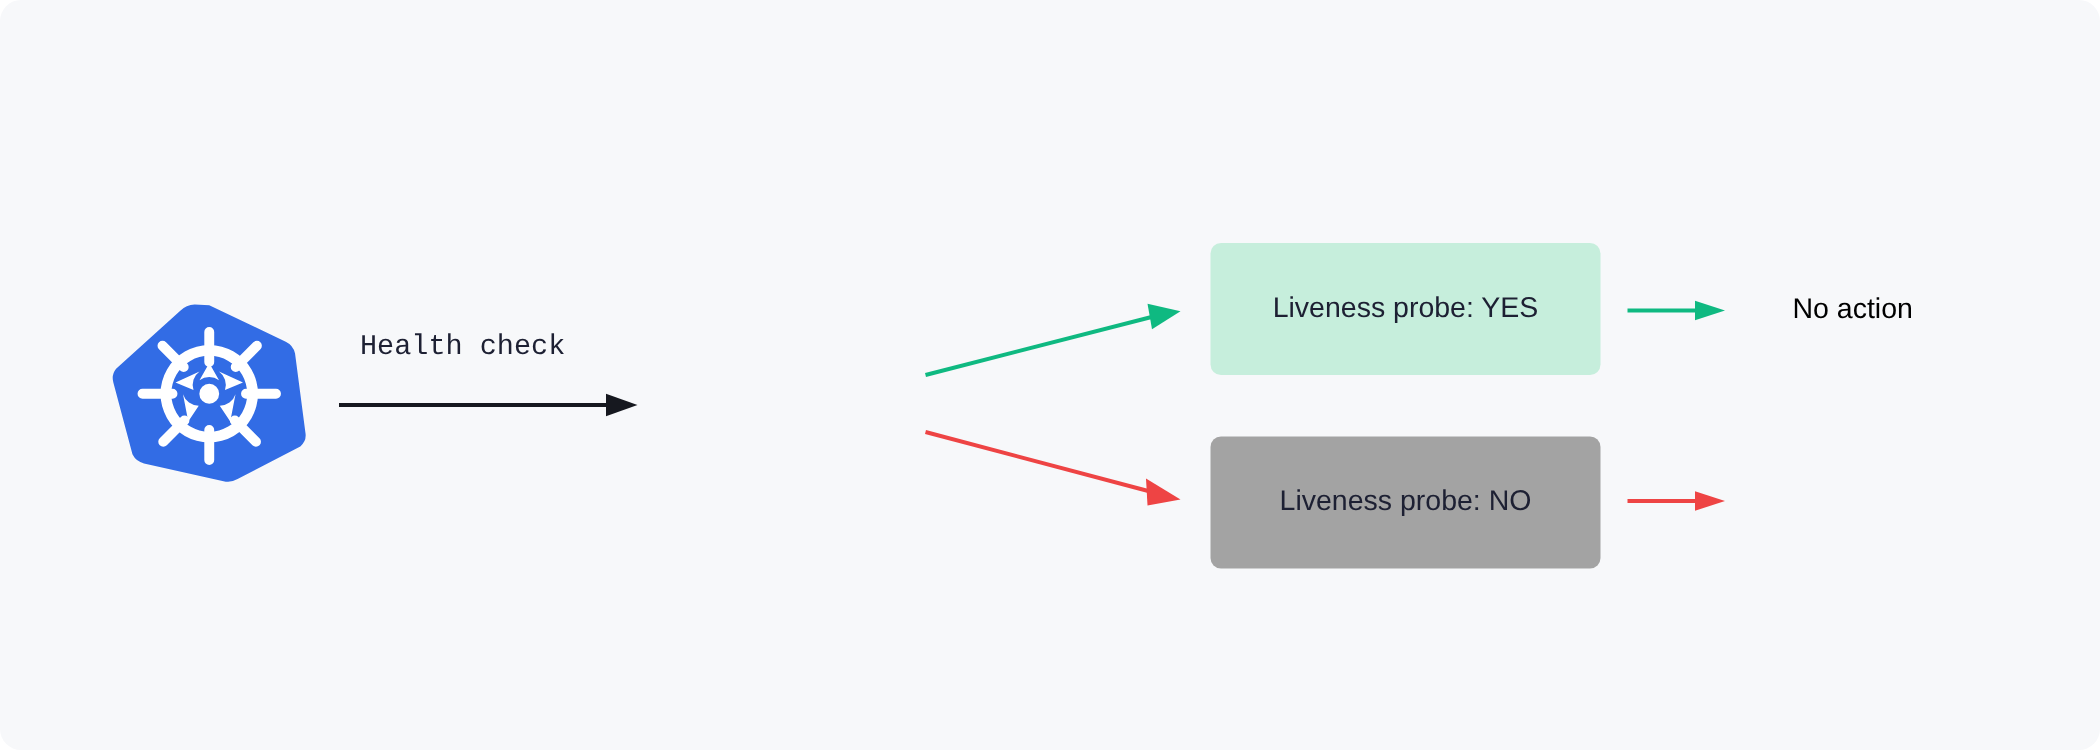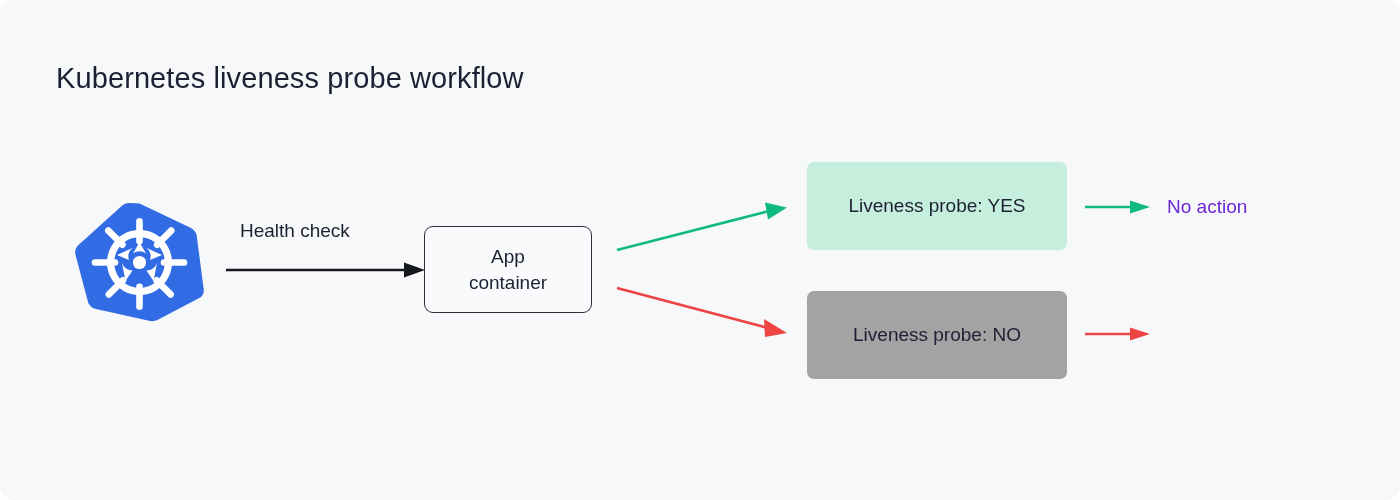"Kubernetes liveness probe workflow" div { html: <div>Kubernetes liveness probe workflow</div> -> none }
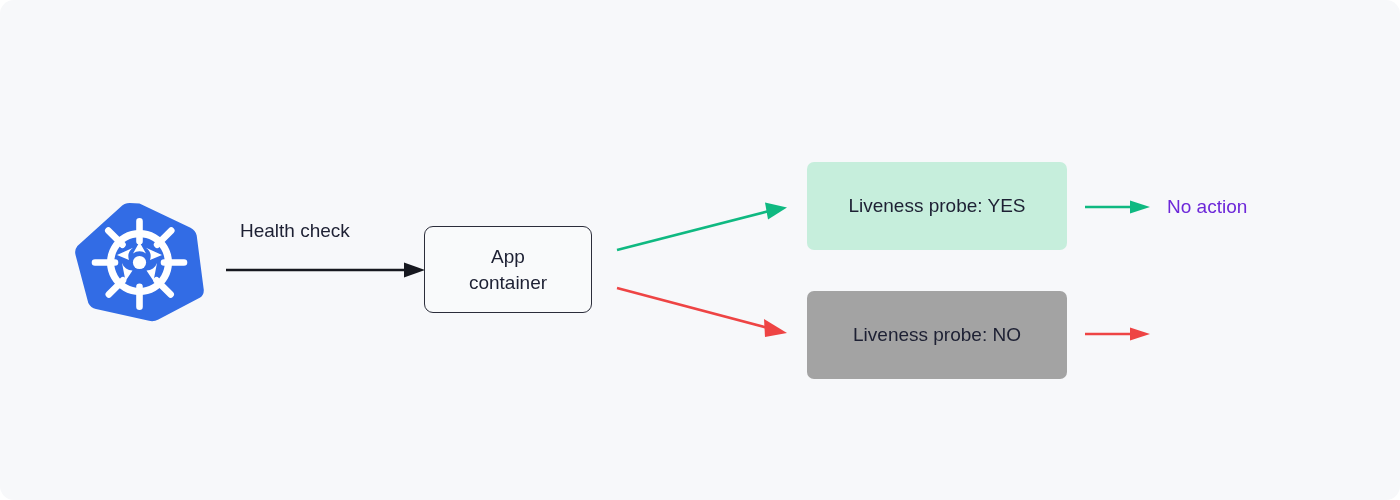"No action" .result-label { color: #6d28d9 -> #000000; margin-left: none -> 28px }
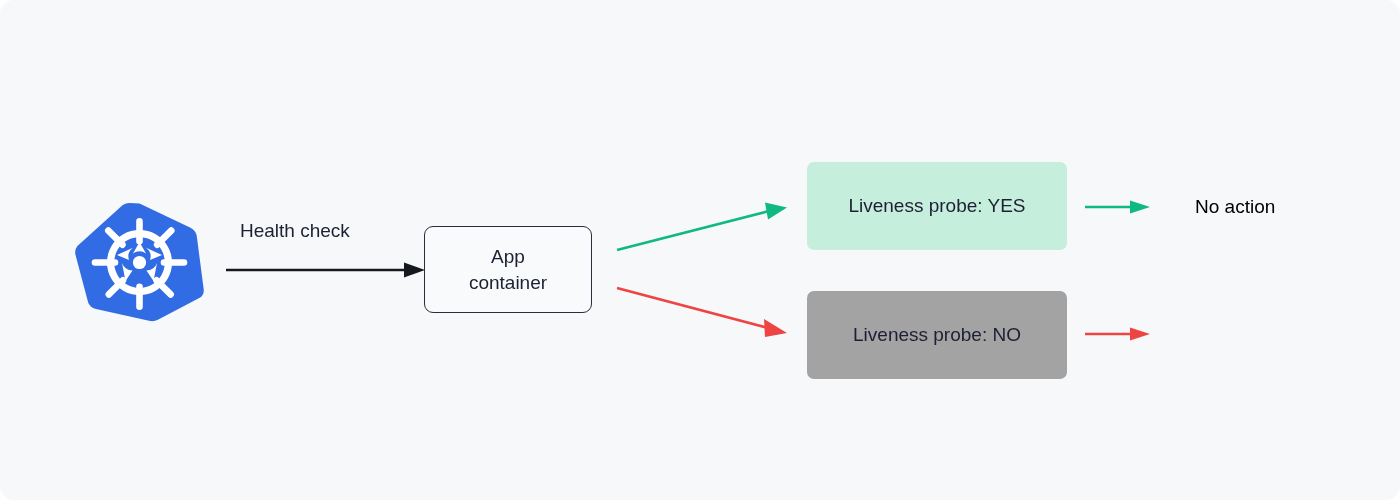"Health check" #health-check-label { font-family: none -> Liberation Mono, monospace }
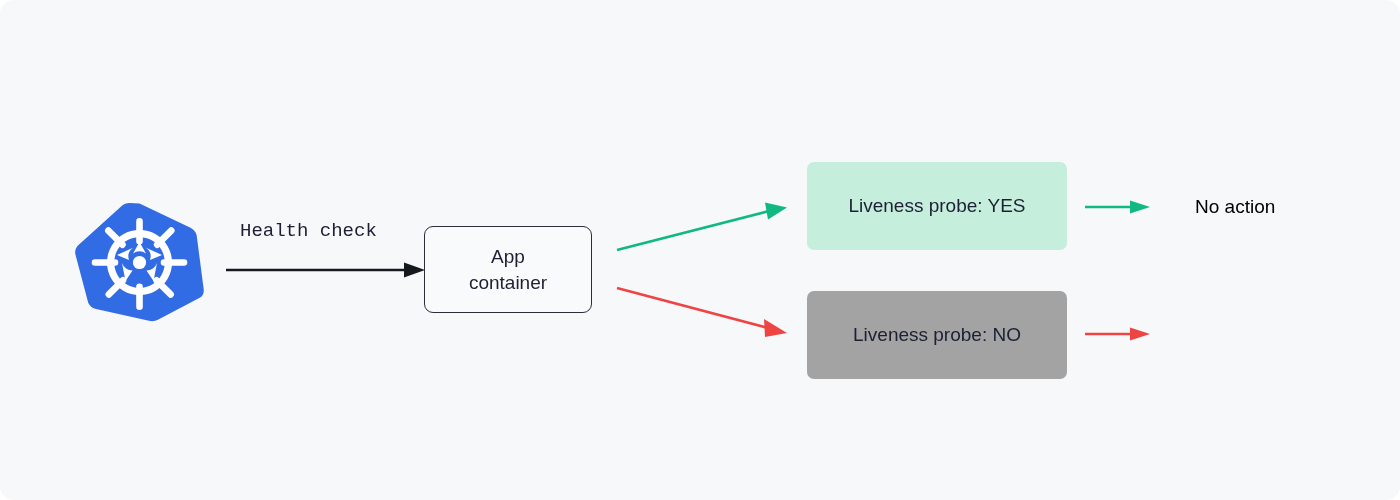"App" div { html: <div> <div> <span>App</span><br> <span>container</span> </div> </div> -> none }
